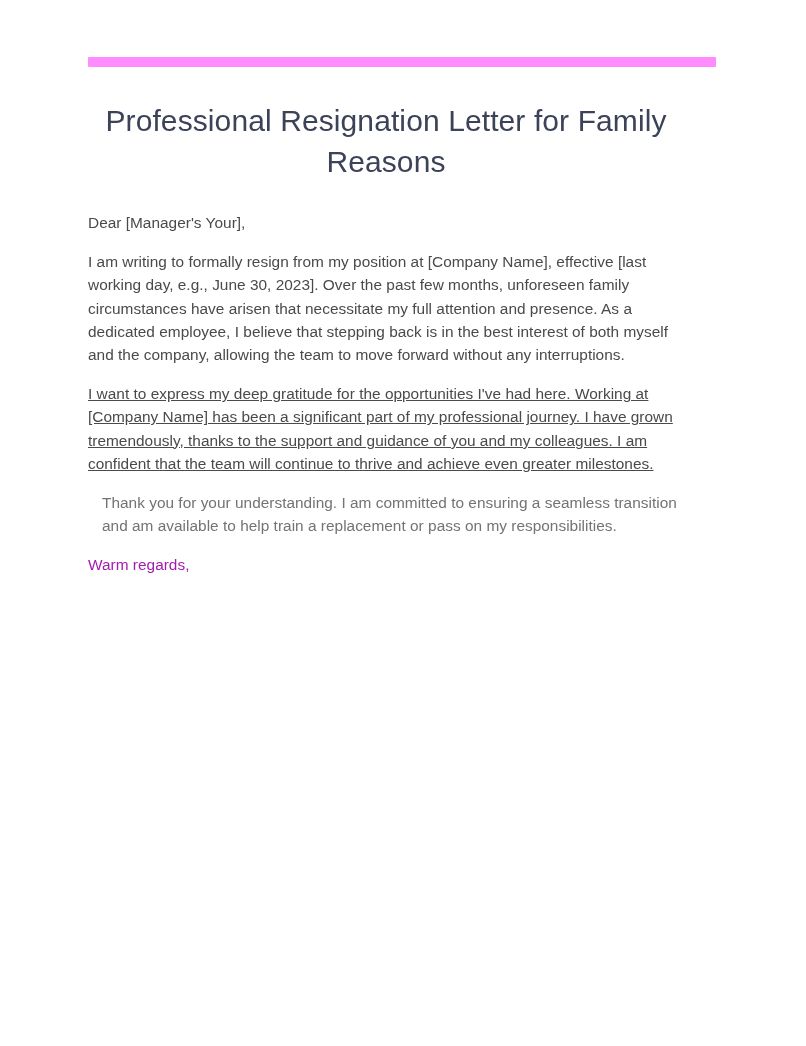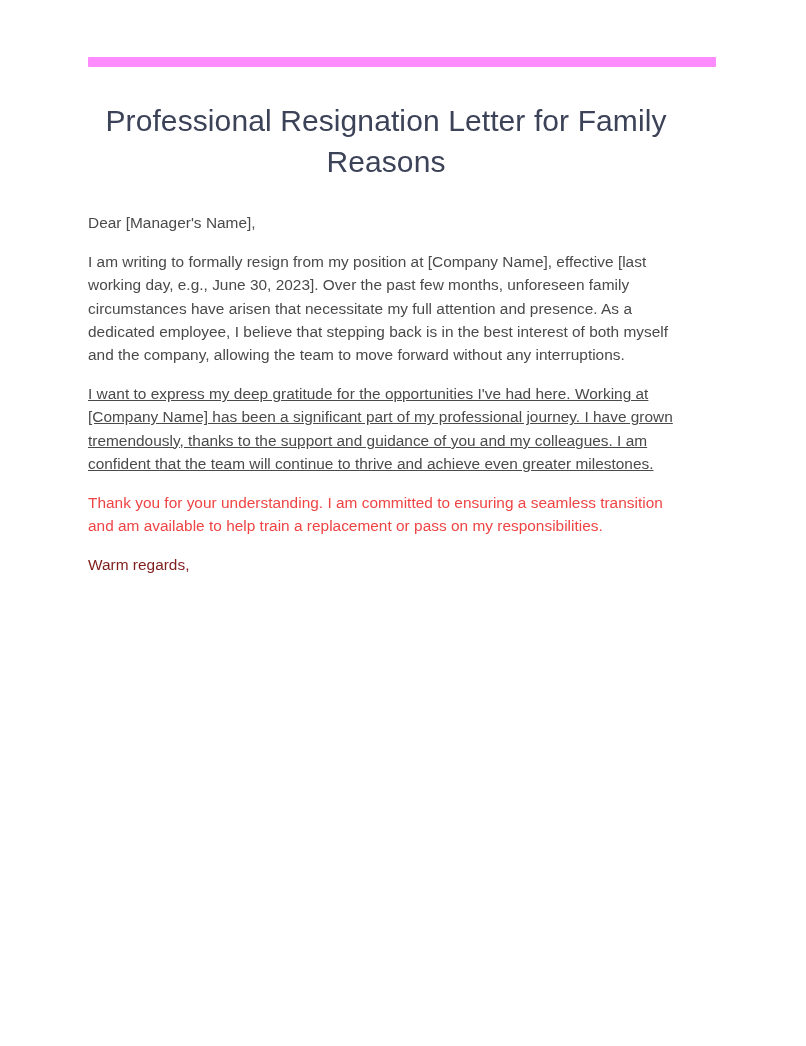"Dear [Manager's Name]," p.letter-para { text: Name -> Your }
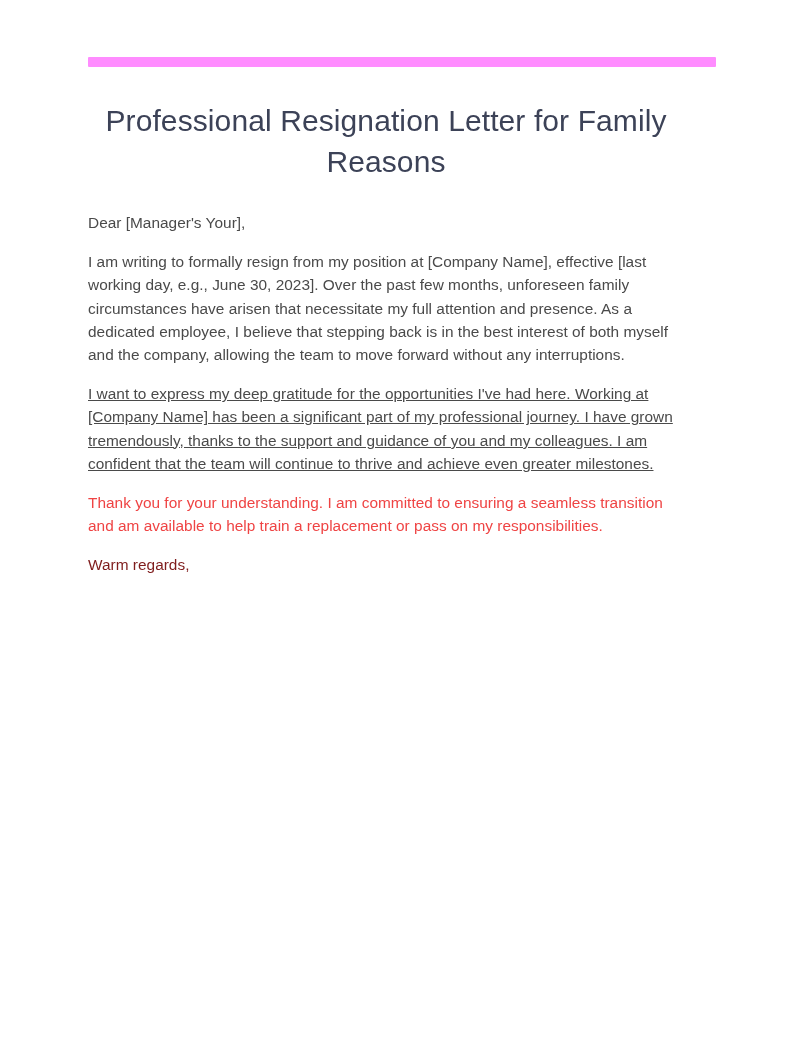"Thank you for your understanding." p.letter-para { color: #ef4444 -> #737373; margin-left: none -> 14px }
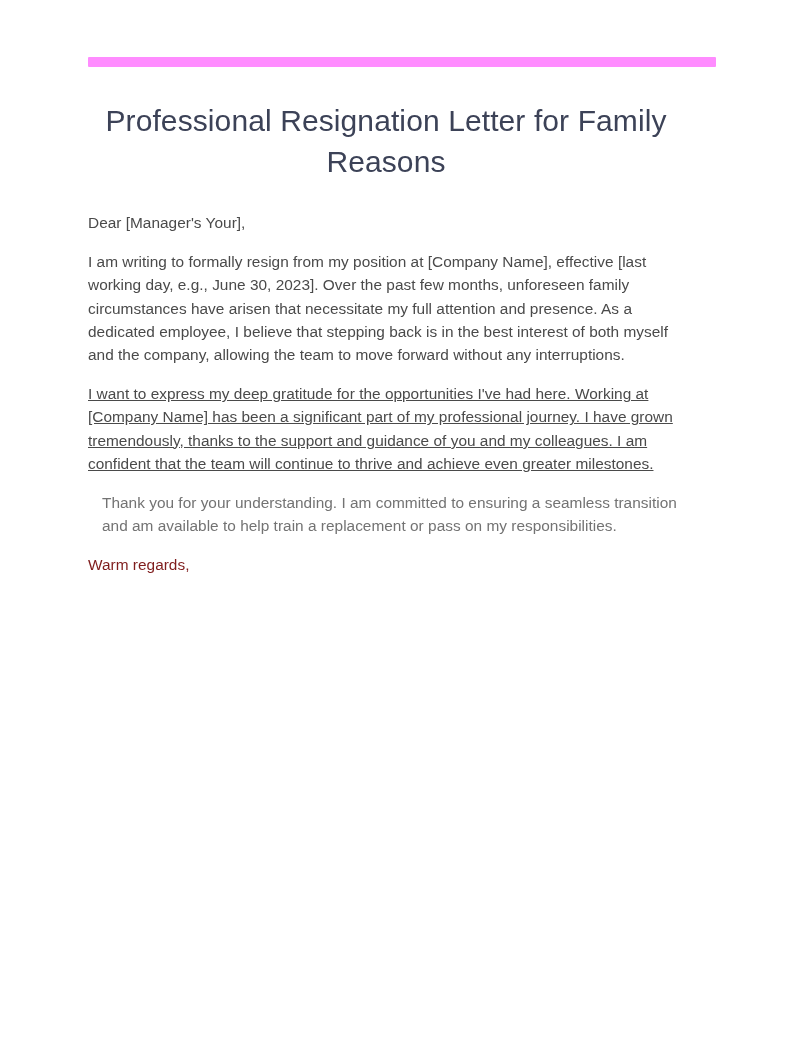"Warm regards," p.letter-para { color: #7f1d1d -> #a21caf }
